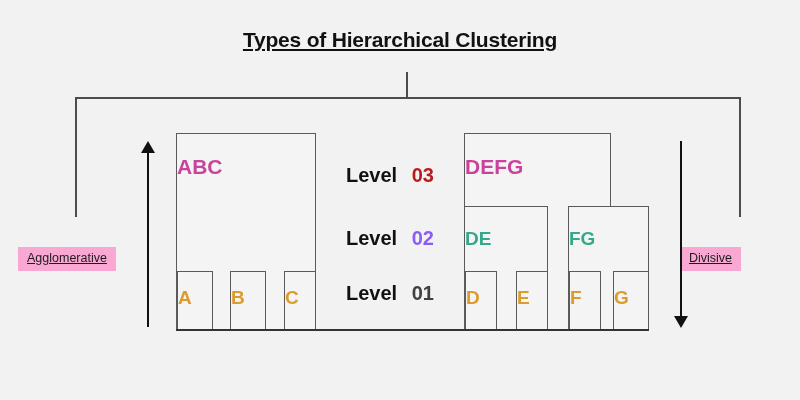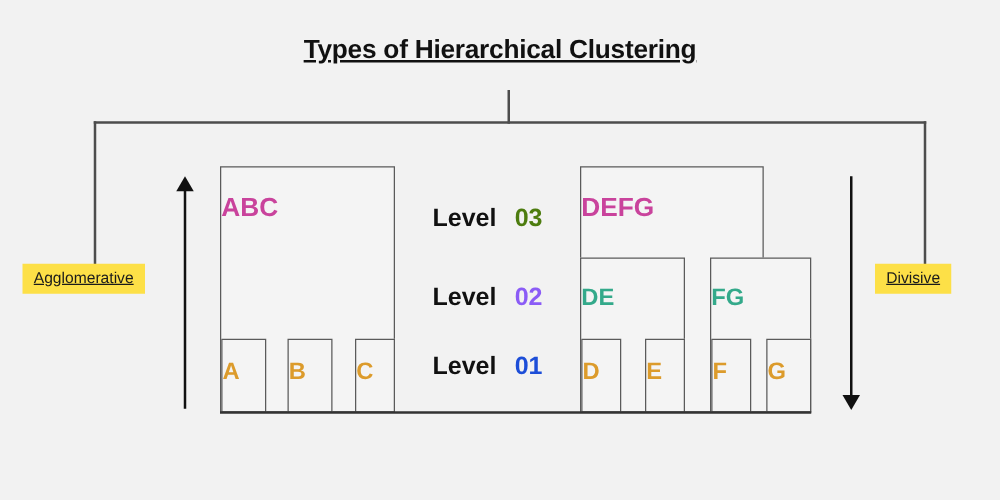"03" .num-03 { color: #4d7c0f -> #b91c1c }
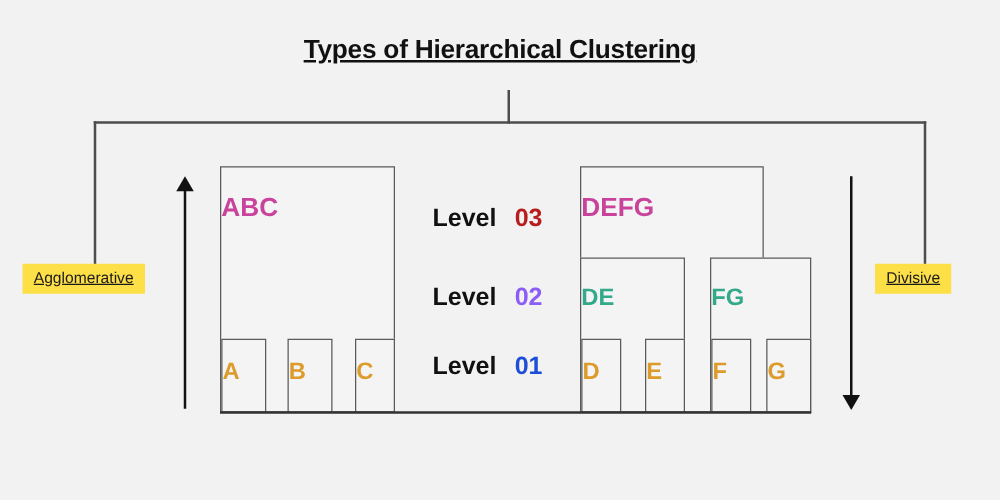"Agglomerative" .side-label { background: #fde047 -> #f9a8d4; margin-top: none -> 36px }
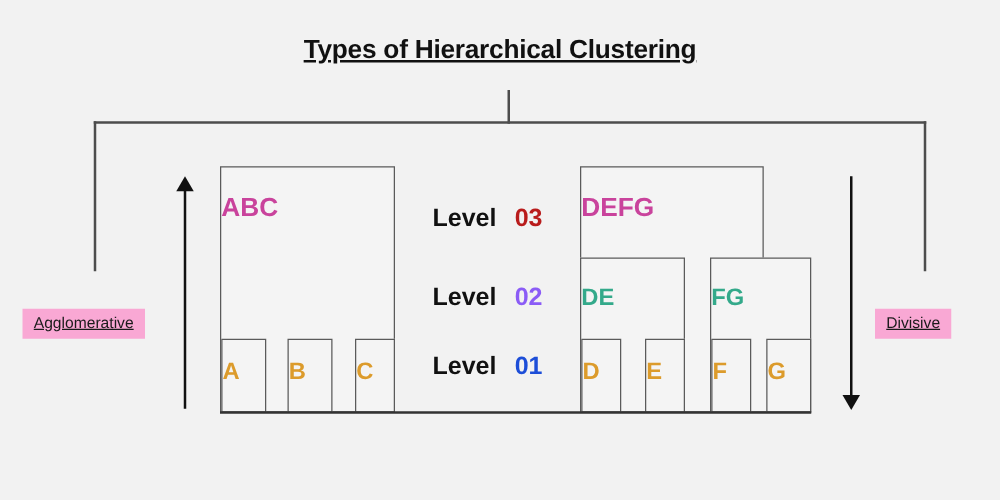"Divisive" #label-divisive { left: 700px -> 680px }
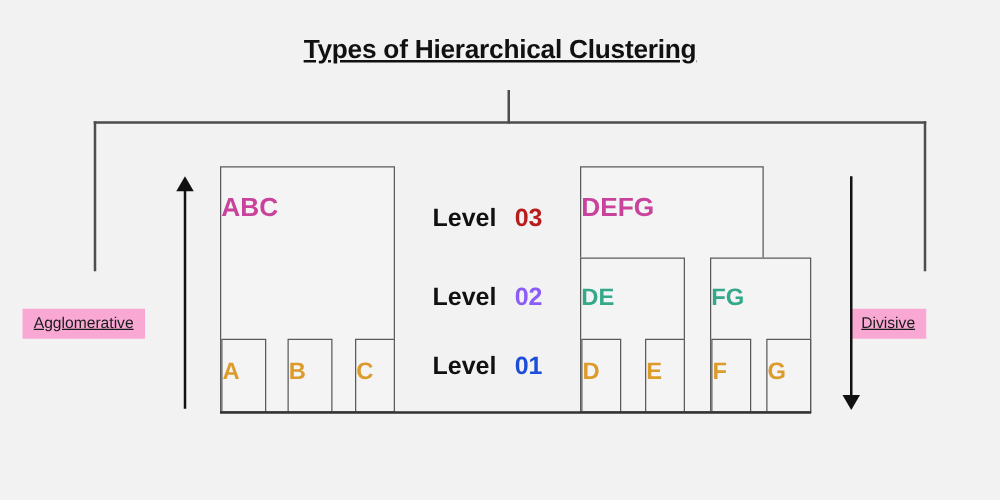"01" .num-01 { color: #1d4ed8 -> #404040 }
